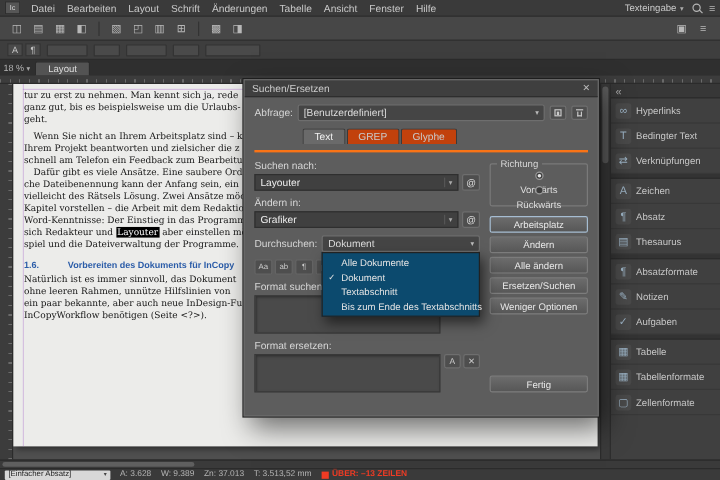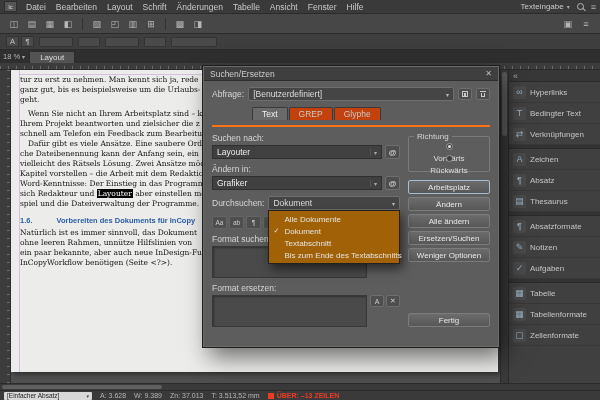"Alle Dokumente" .menu { background: #a16207 -> #0c4a6e }
